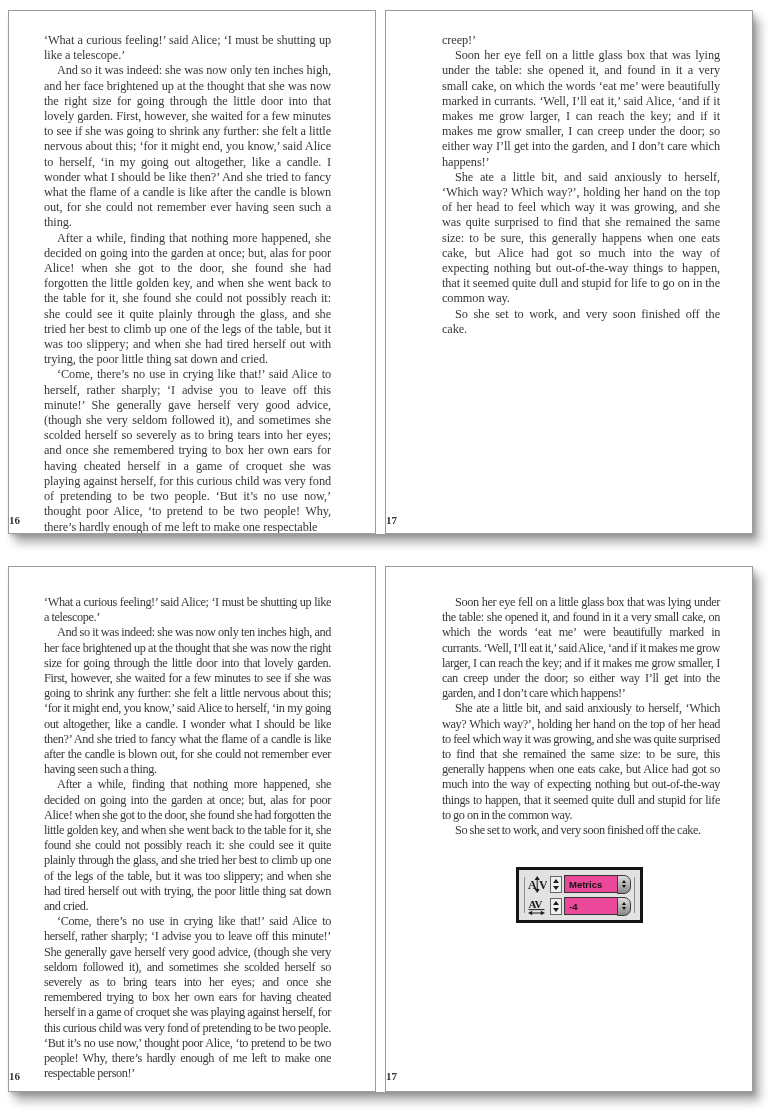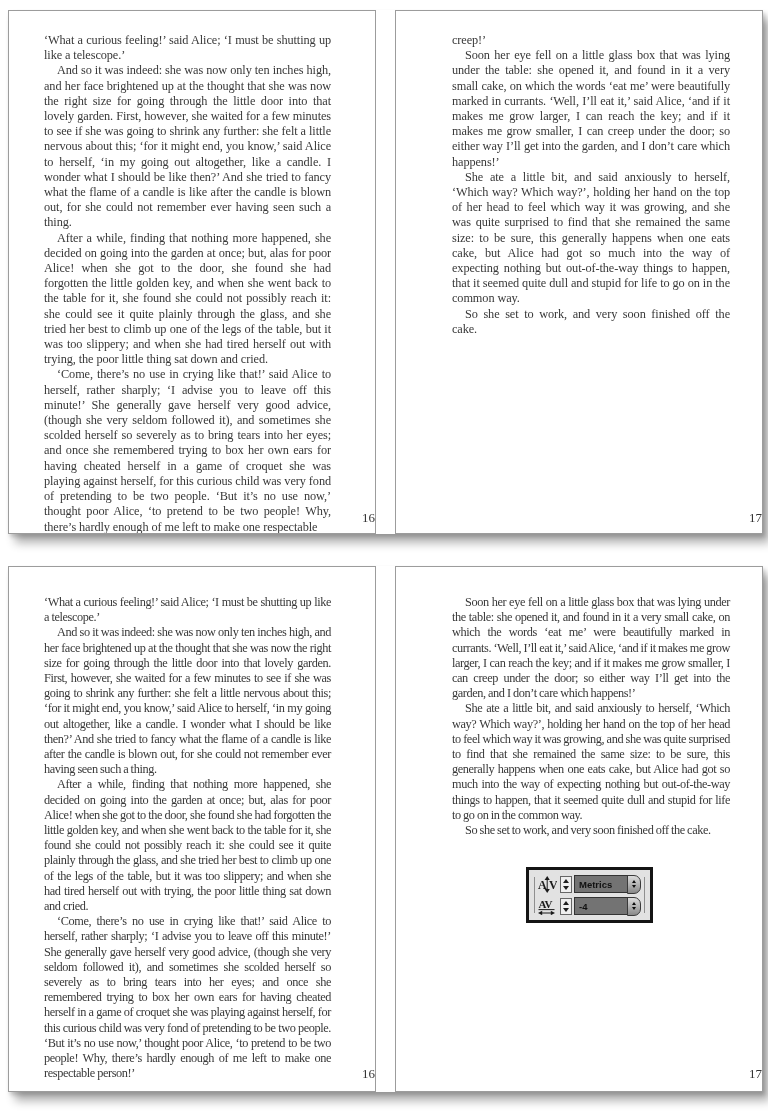"‘What a curious feeling!’ said" .spread { gap: 19px -> 9px }
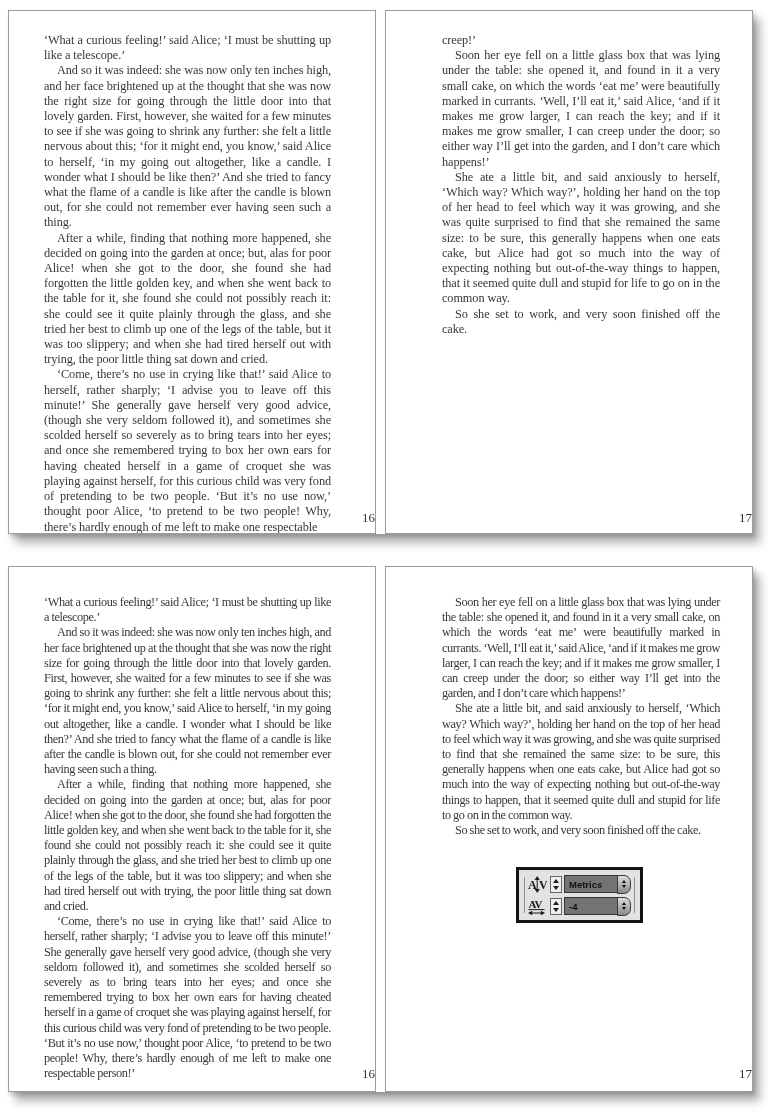"16" .folio { font-size: 13px -> 11px; font-weight: none -> bold; text-align: right -> left }
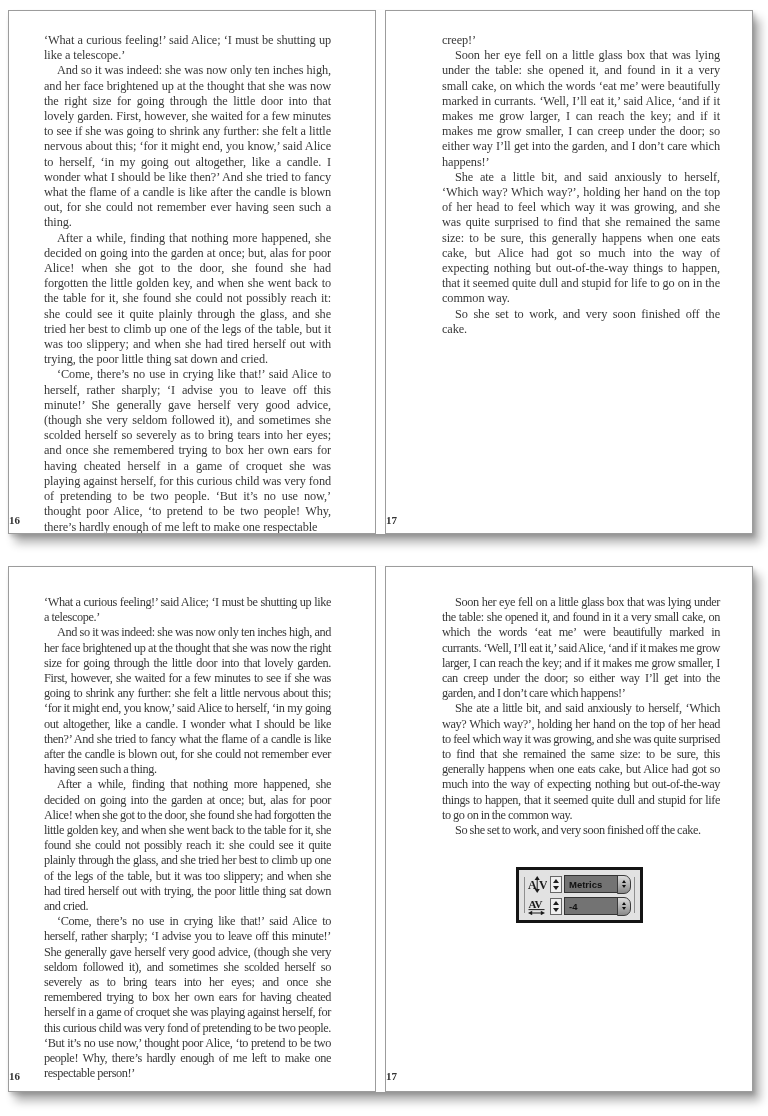"Metrics" .pal-field { background: #737373 -> #ec4899 }
